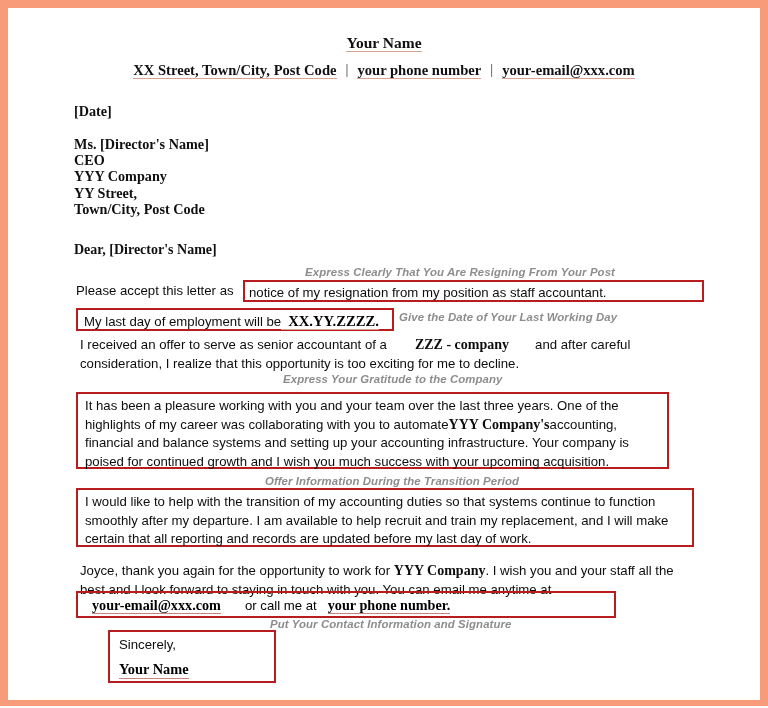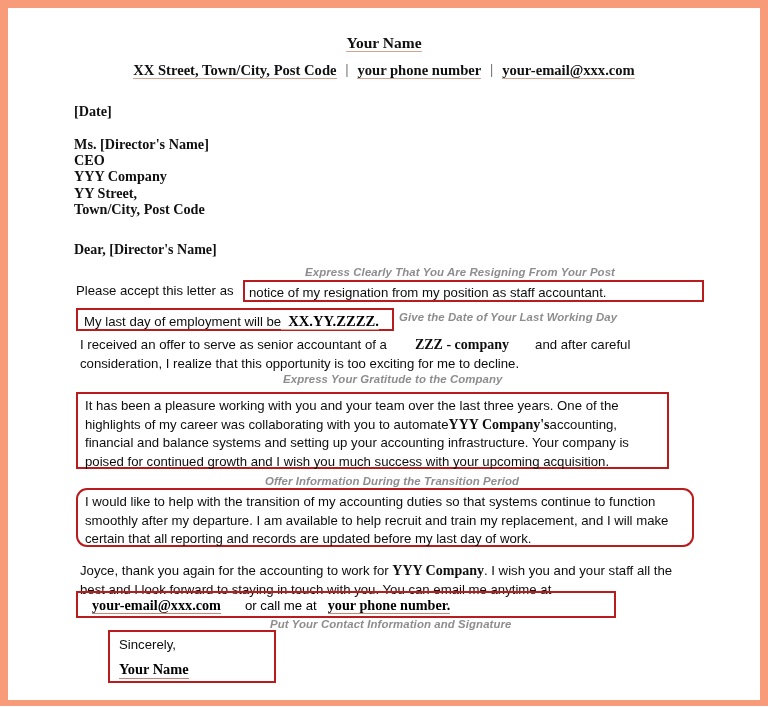"I would like to help" #trans-box { border-radius: 11px -> none }
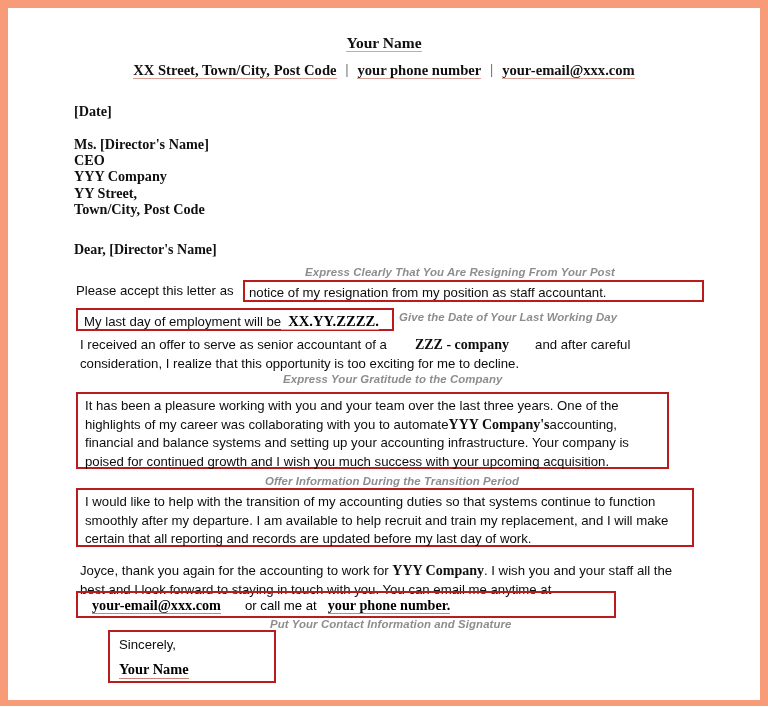"Joyce, thank you again for" span { text: accounting -> opportunity }
